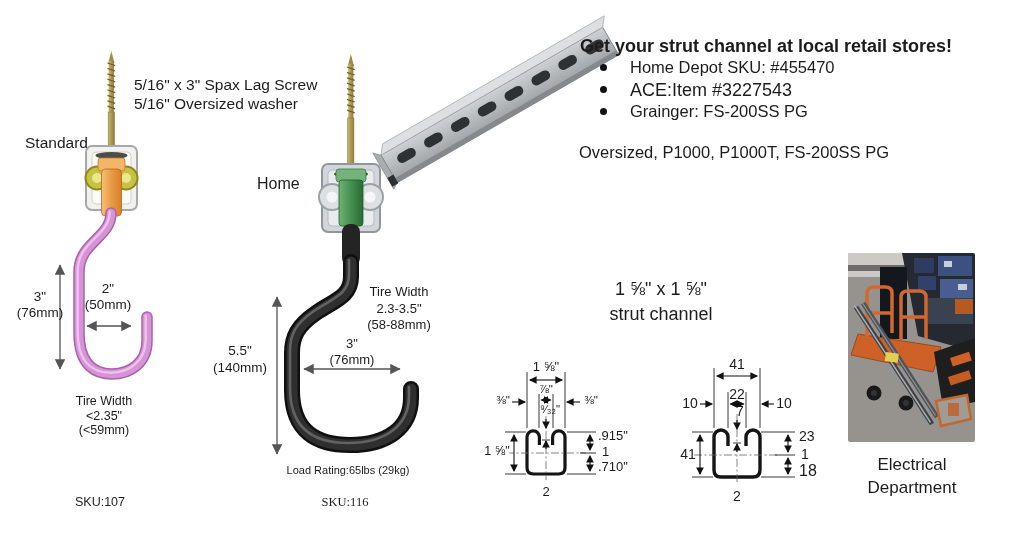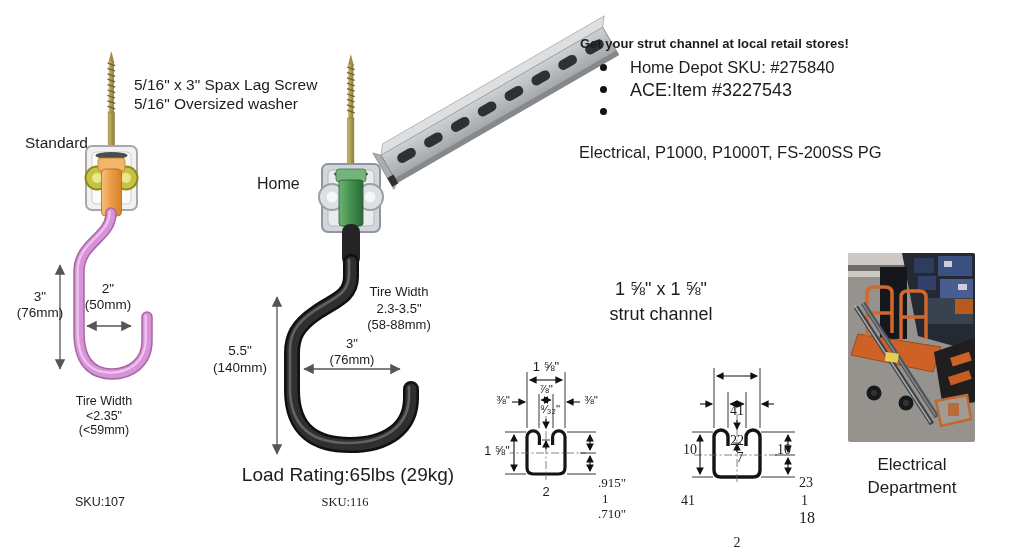"Get your strut channel at" div.L { font-size: 13px -> 18px }
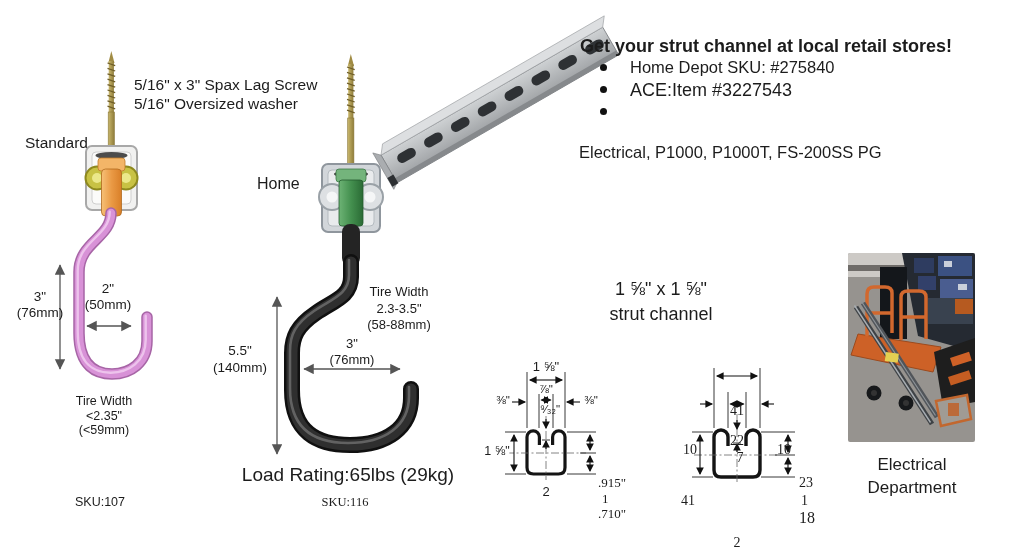"Home Depot SKU: #275840" div.L { text: 275840 -> 455470 }
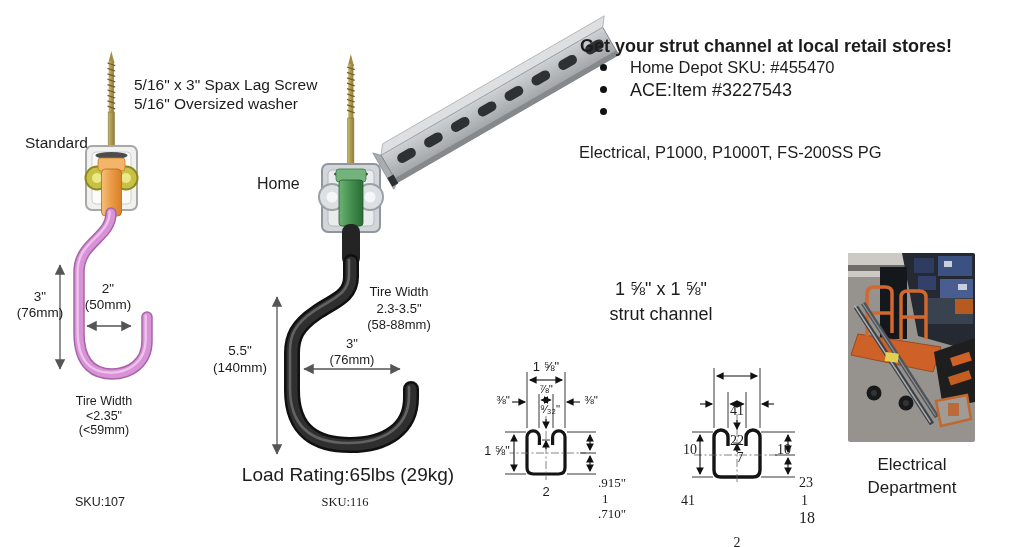"Grainger: FS-200SS PG" div.L { html: none -> <div>Grainger: FS-200SS PG</div> }
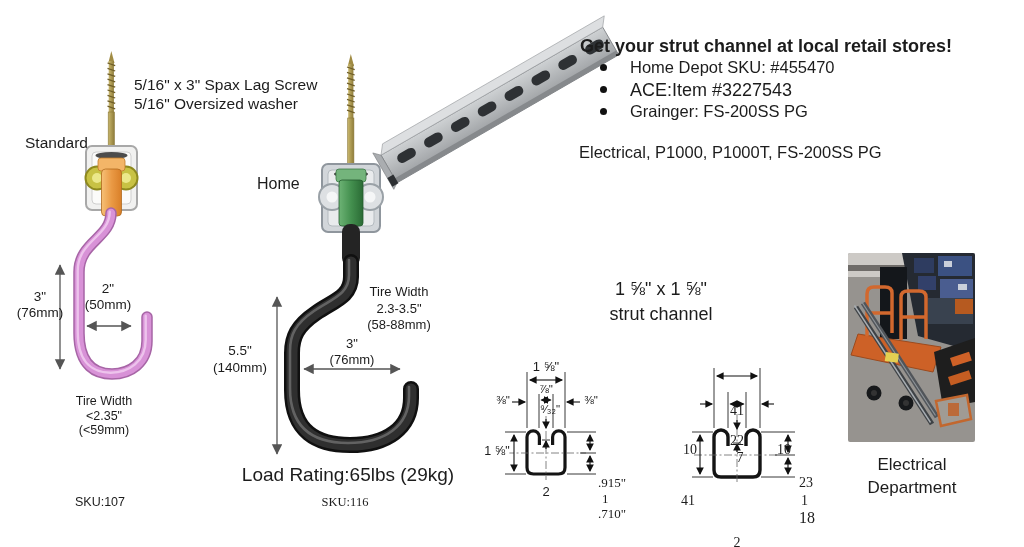"Electrical, P1000, P1000T, FS-200SS PG" div { text: Electrical -> Oversized }
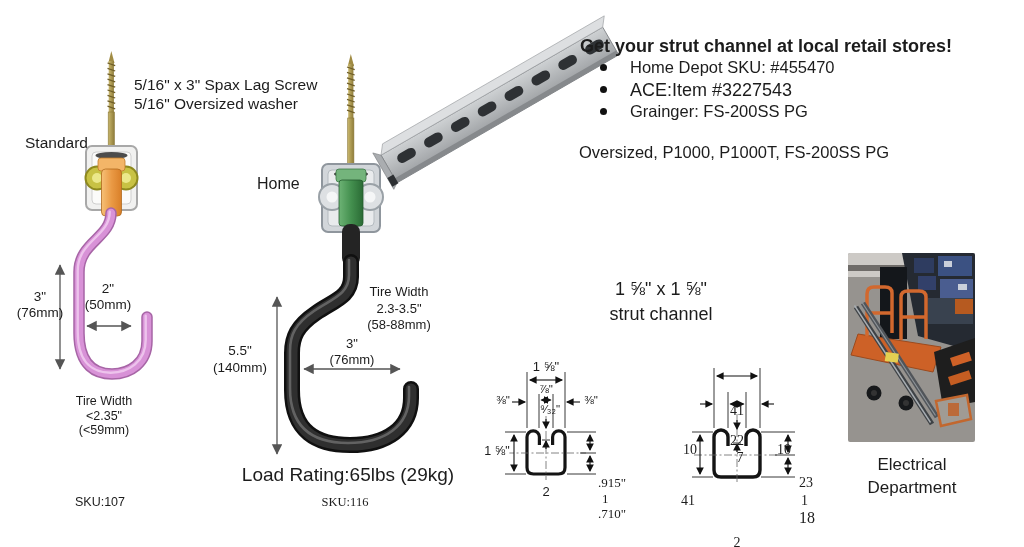"41" .serif { font-family: Liberation Serif, serif -> Liberation Sans, sans-serif; margin-top: 47px -> none }
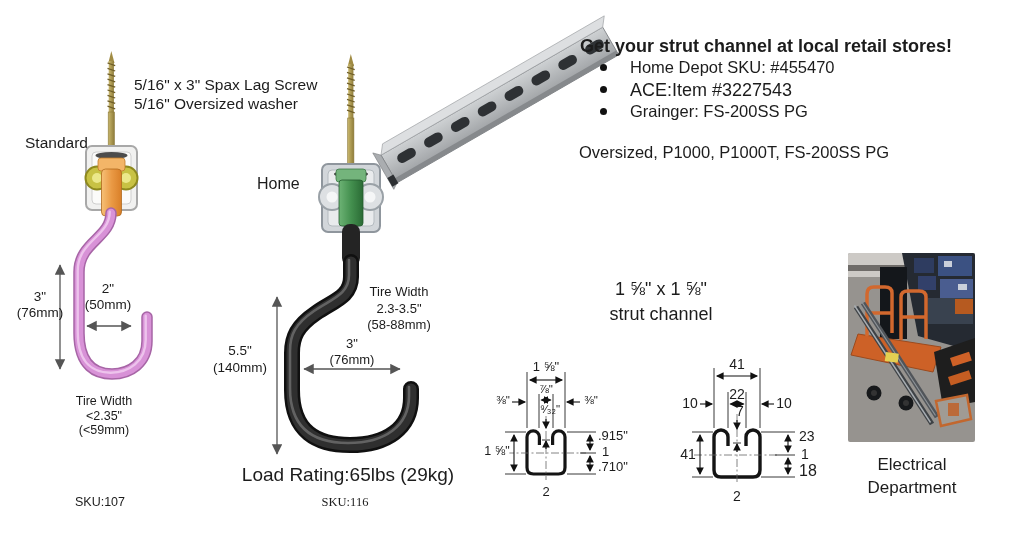"Load Rating:65lbs (29kg)" div.L { font-size: 19px -> 11px }
